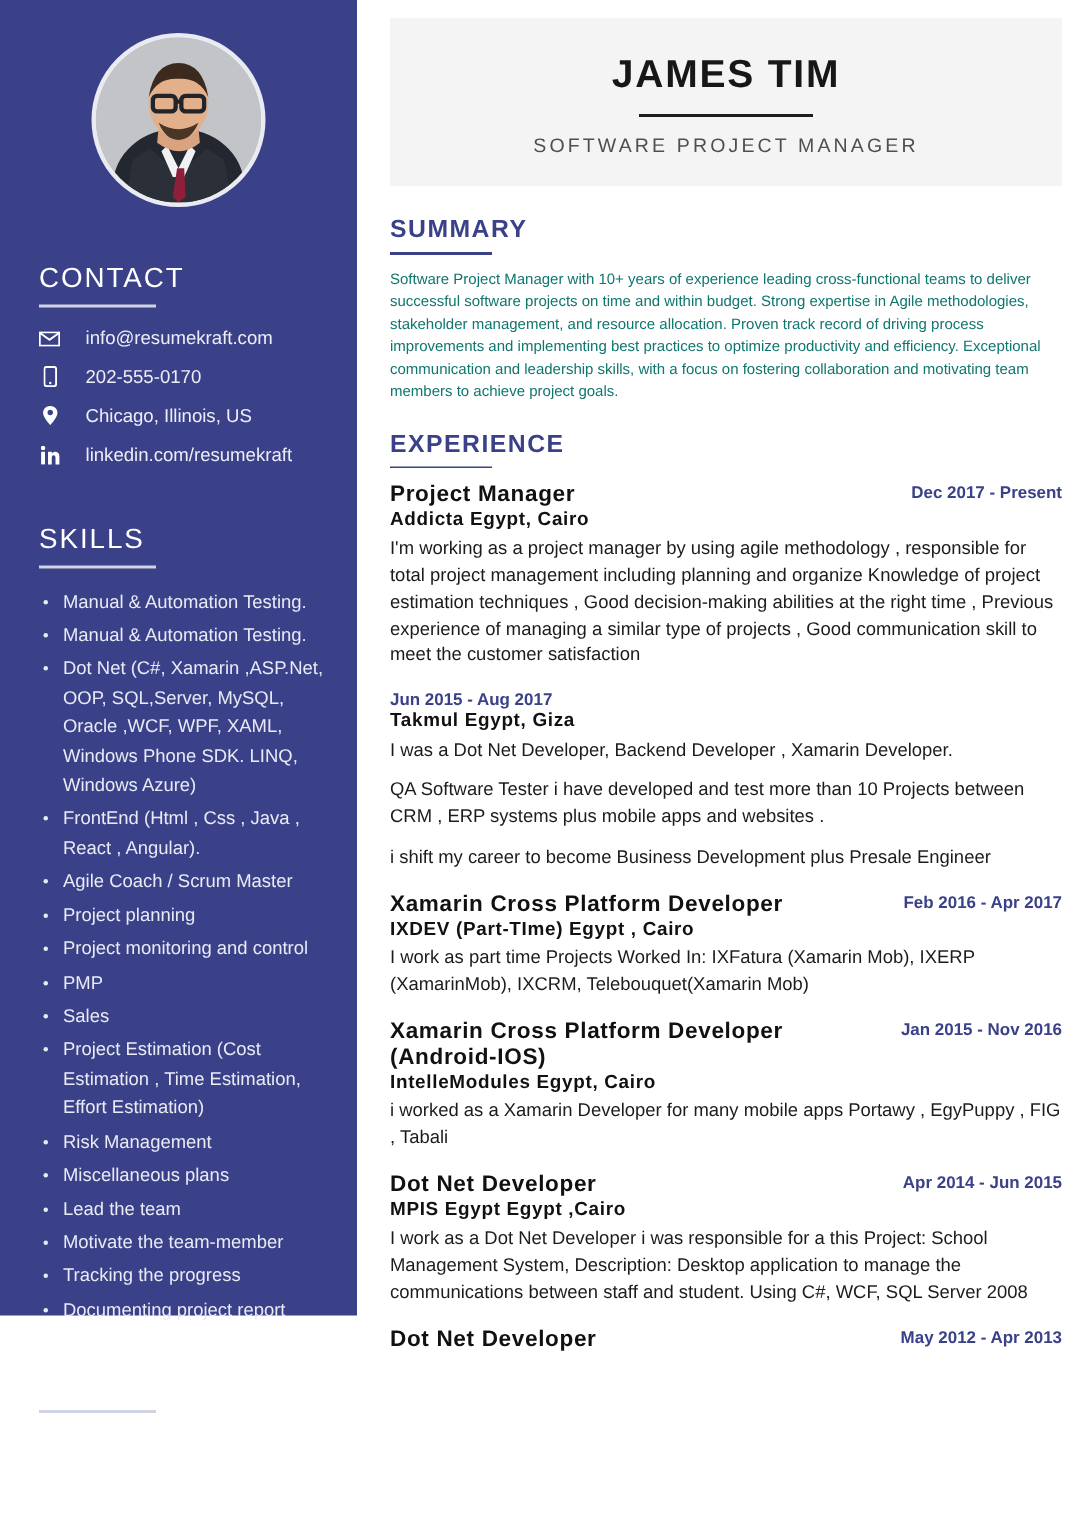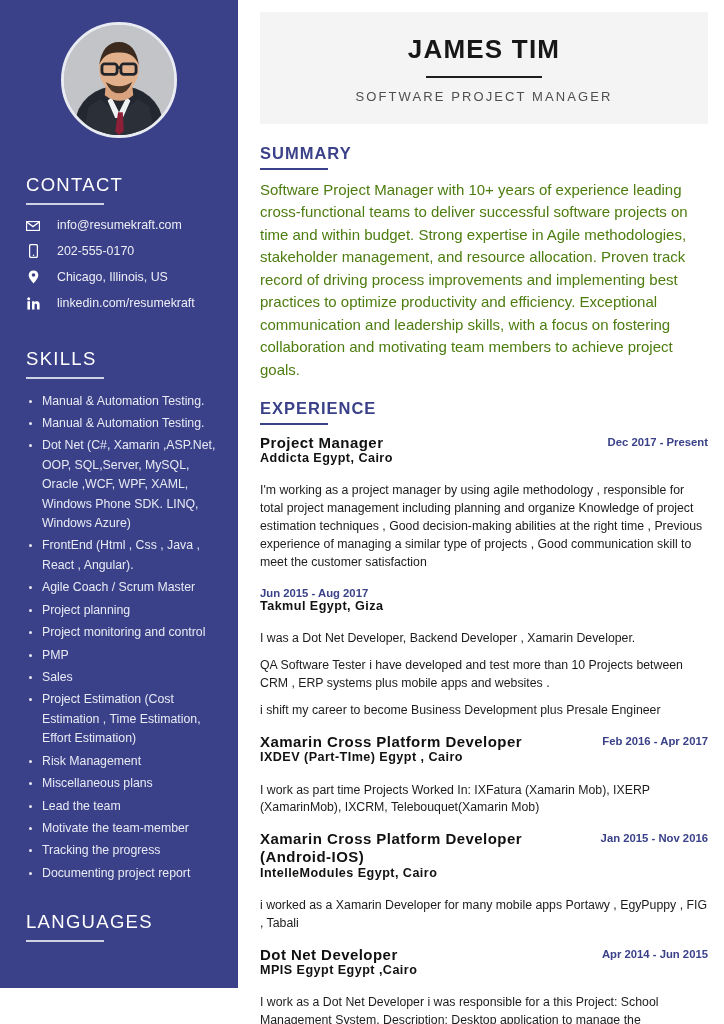"CONTACT" .sidebar { height: 988px -> 877px }
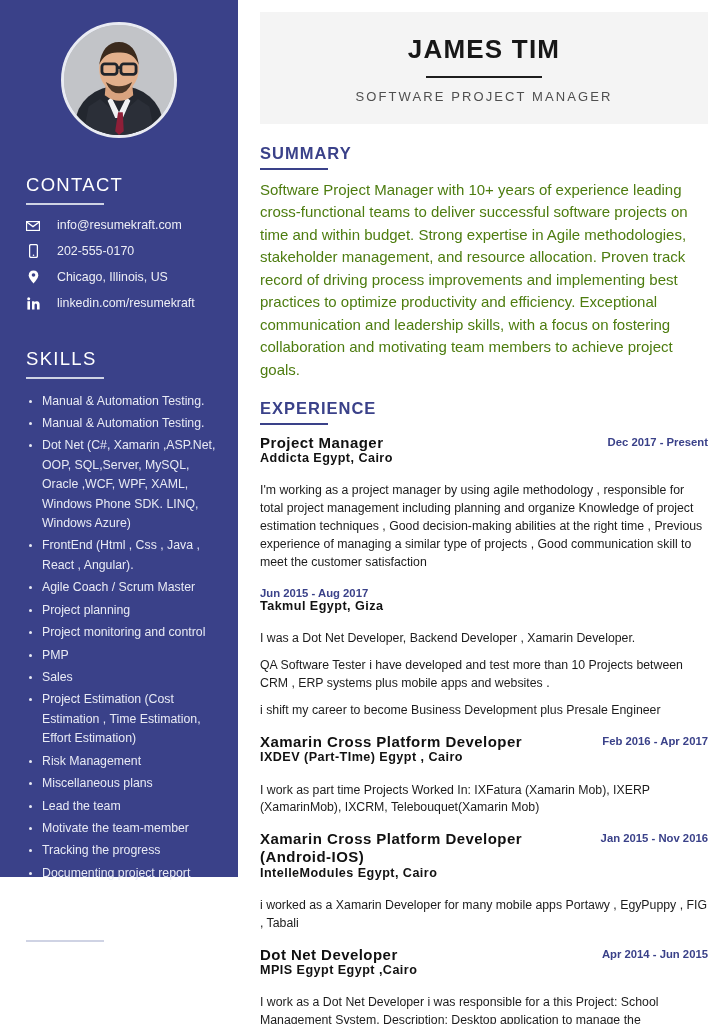"Software Project Manager with 10+" .body-text { color: #4d7c0f -> #0f766e; font-size: 15px -> 10px }
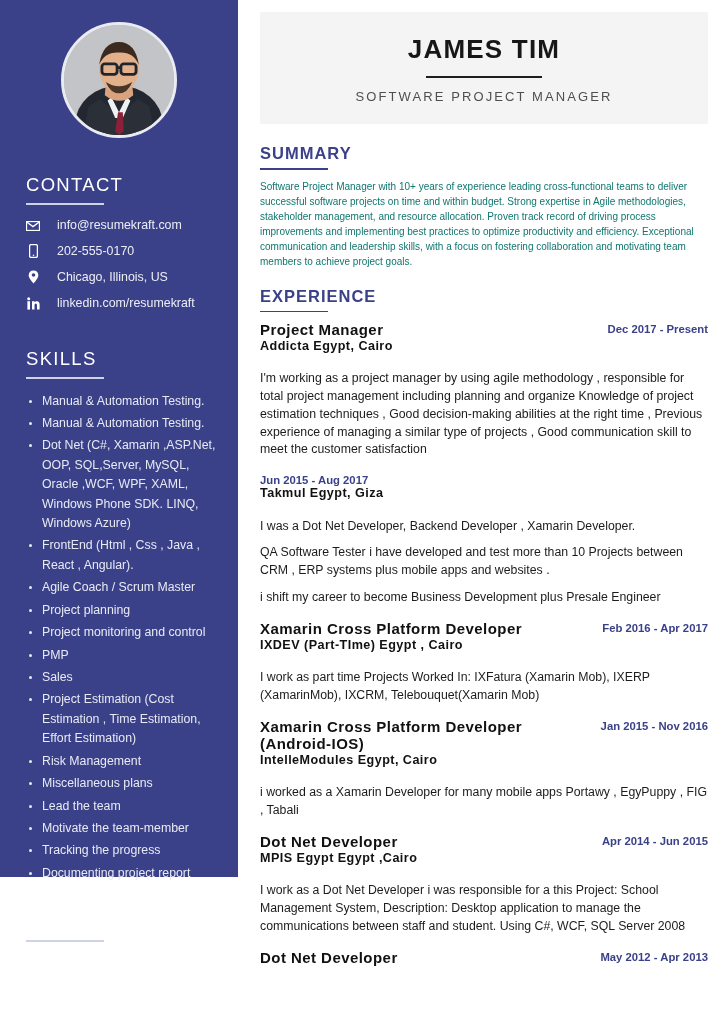"I'm working as a project" .job-desc { margin-top: 16px -> 3px }
